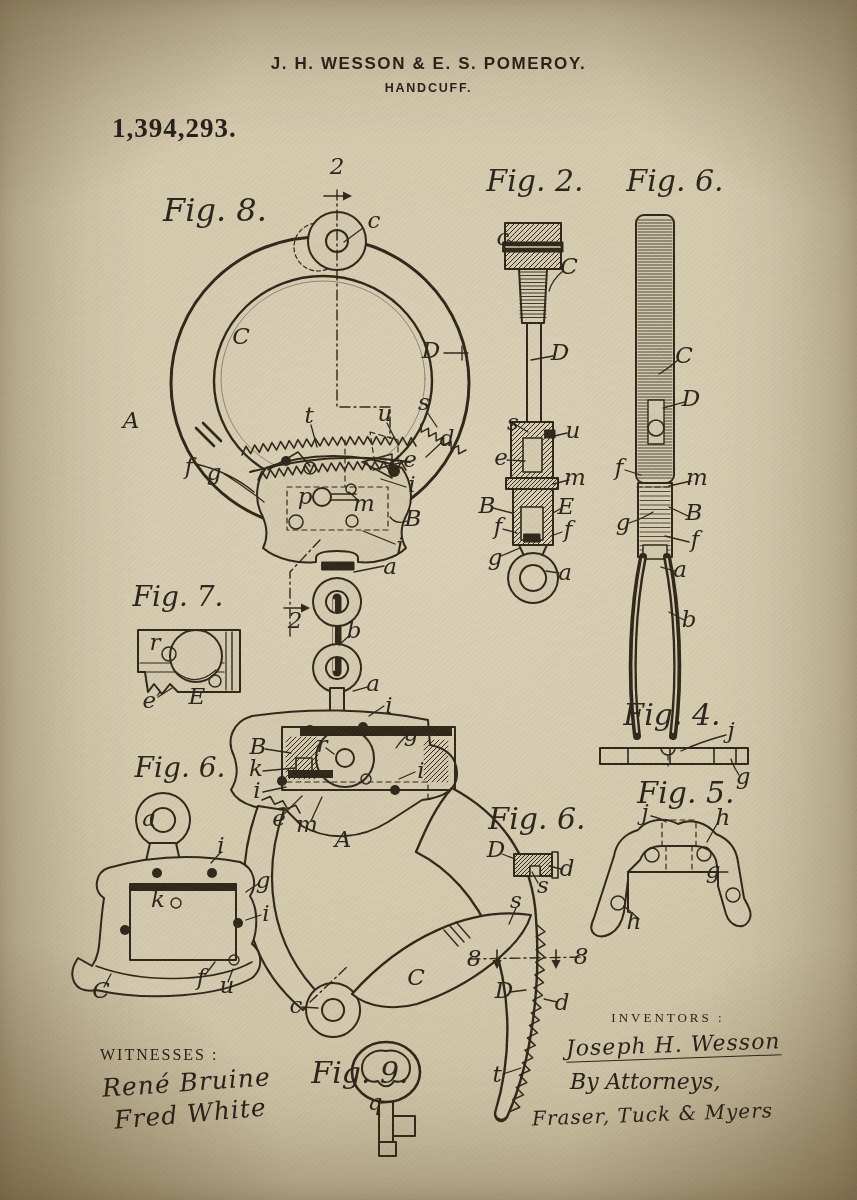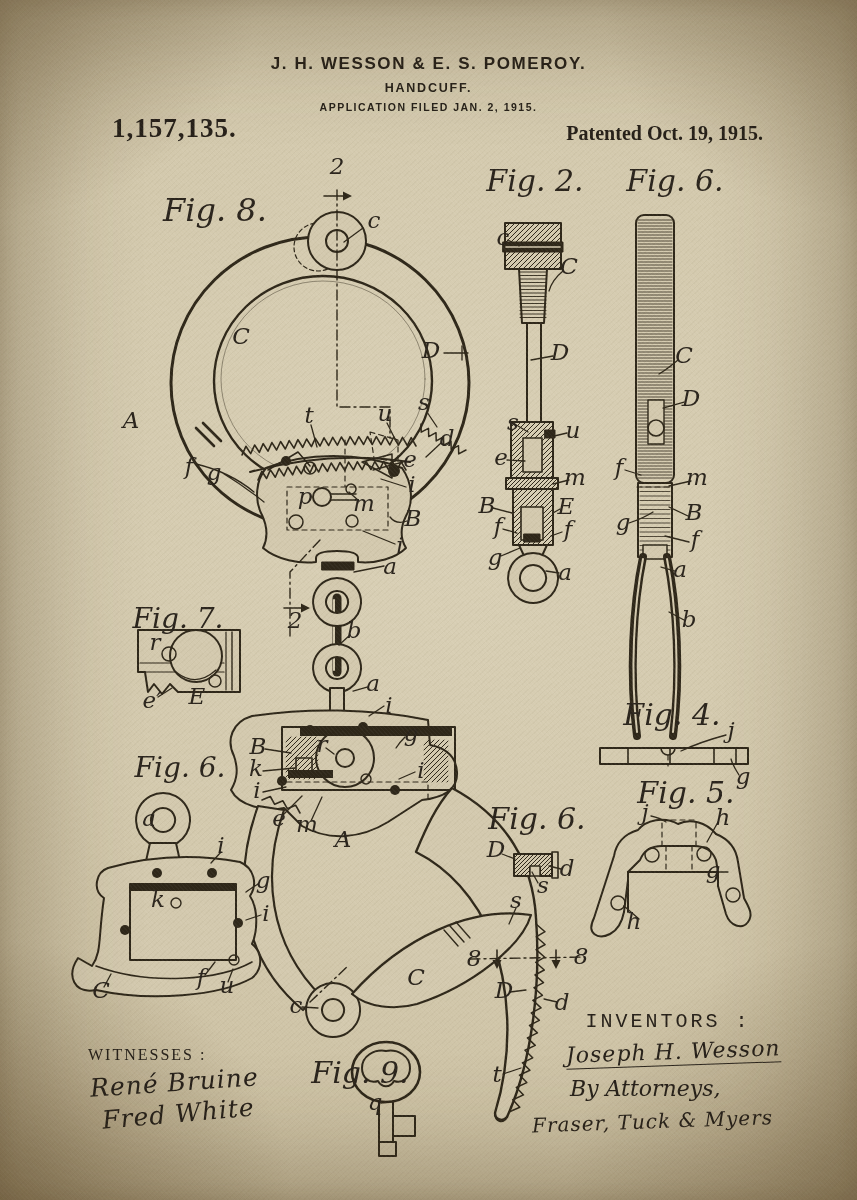"APPLICATION FILED JAN. 2, 1915." div.hdr { html: <div>APPLICATION FILED JAN. 2, 1915.</div> -> none }
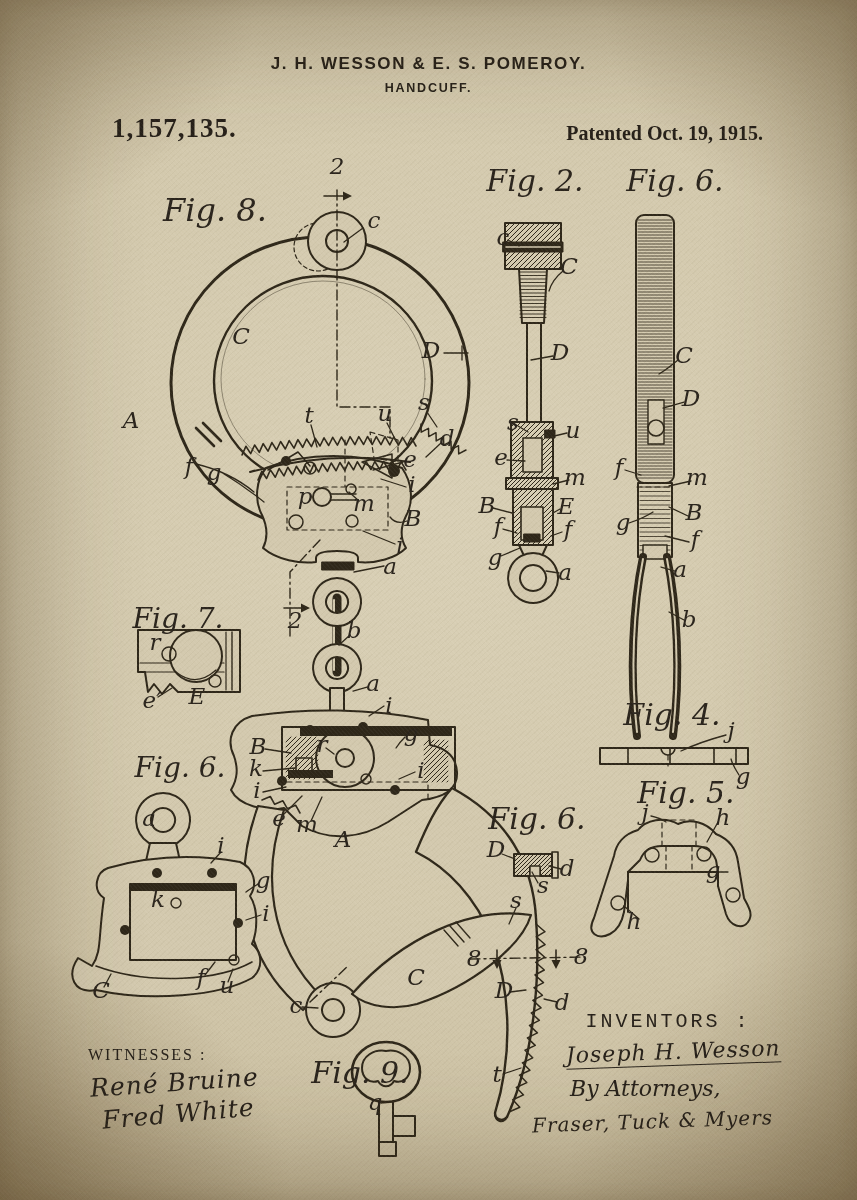"1,157,135." div.patnum { text: 1,157,135 -> 1,394,293 }
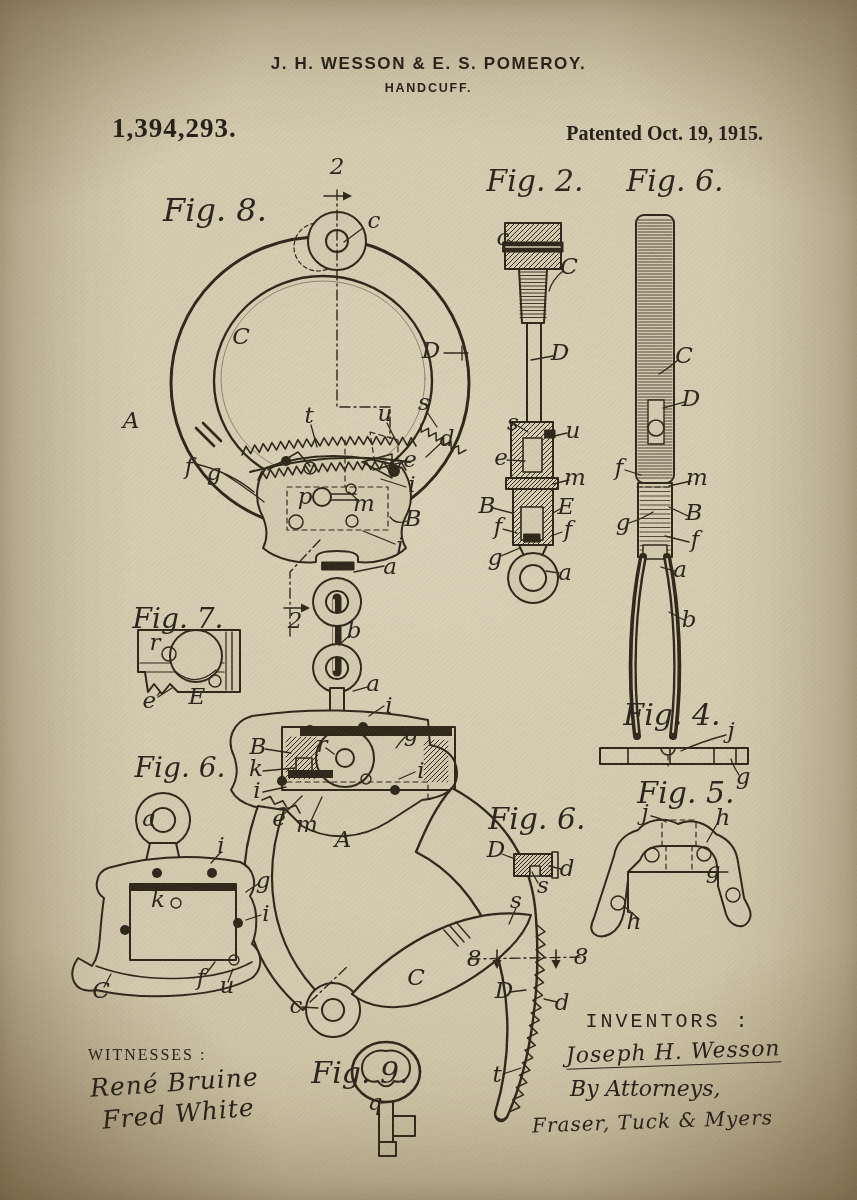"Patented Oct. 19, 1915." div.patdate { html: <div>Patented Oct. 19, 1915.</div> -> none }
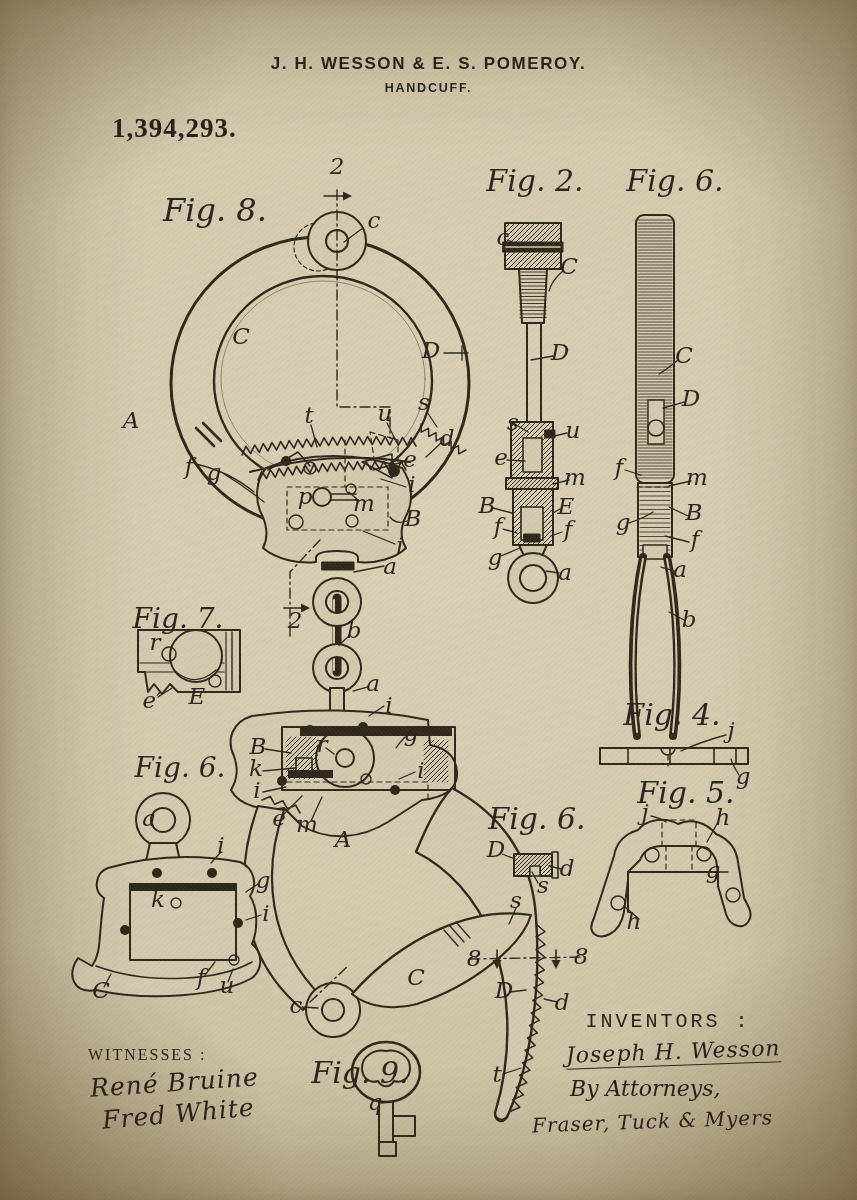"Fig. 7." span.fig-label { top: 620px -> 598px }
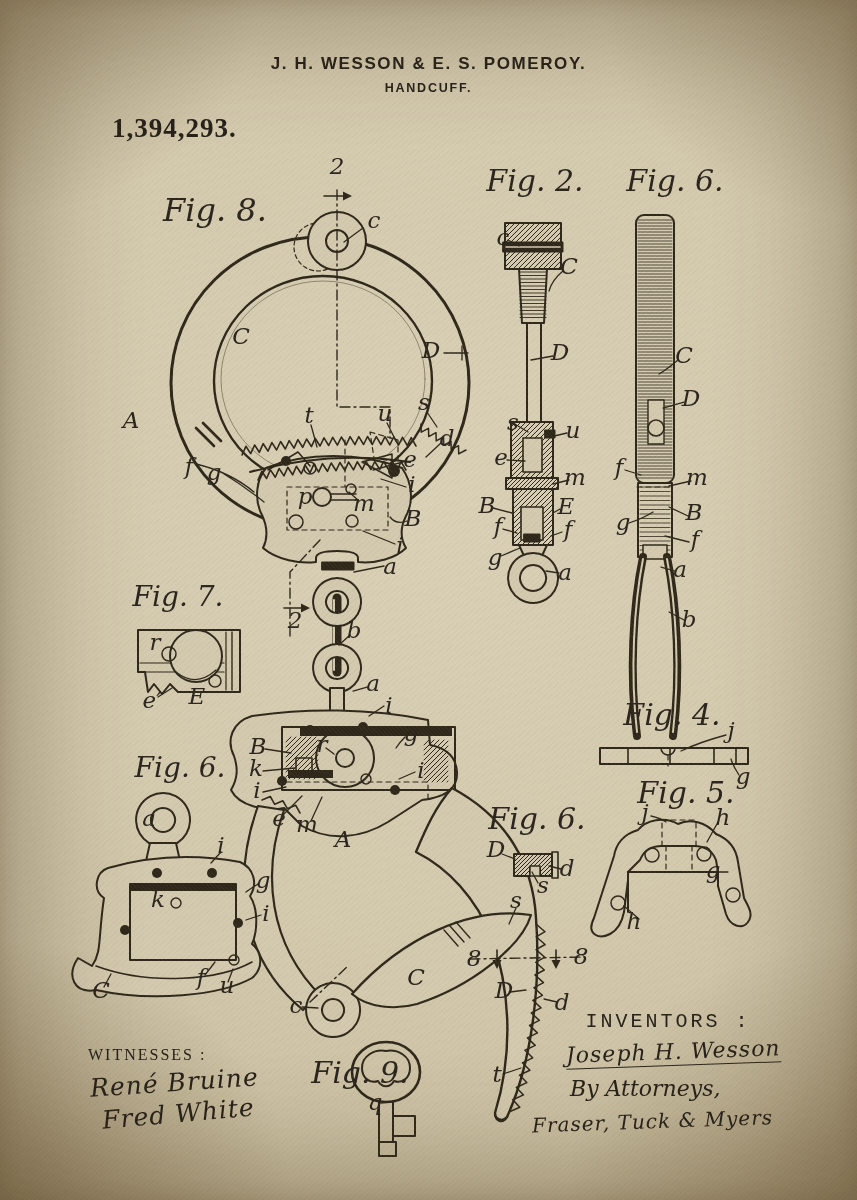"INVENTORS :" .inv-head { font-family: Liberation Mono, monospace -> none; font-size: 20px -> 13px }
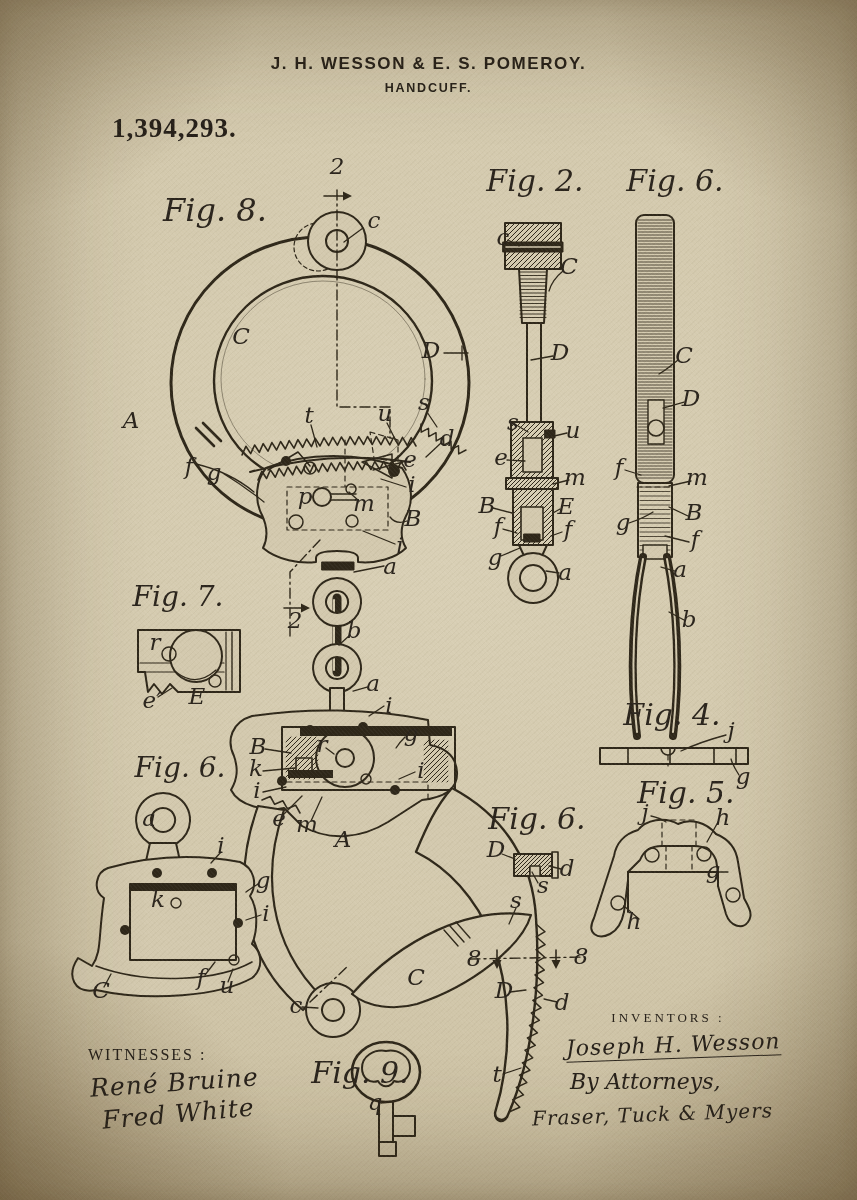"WITNESSES :" .witnesses { left: 88px -> 100px }
